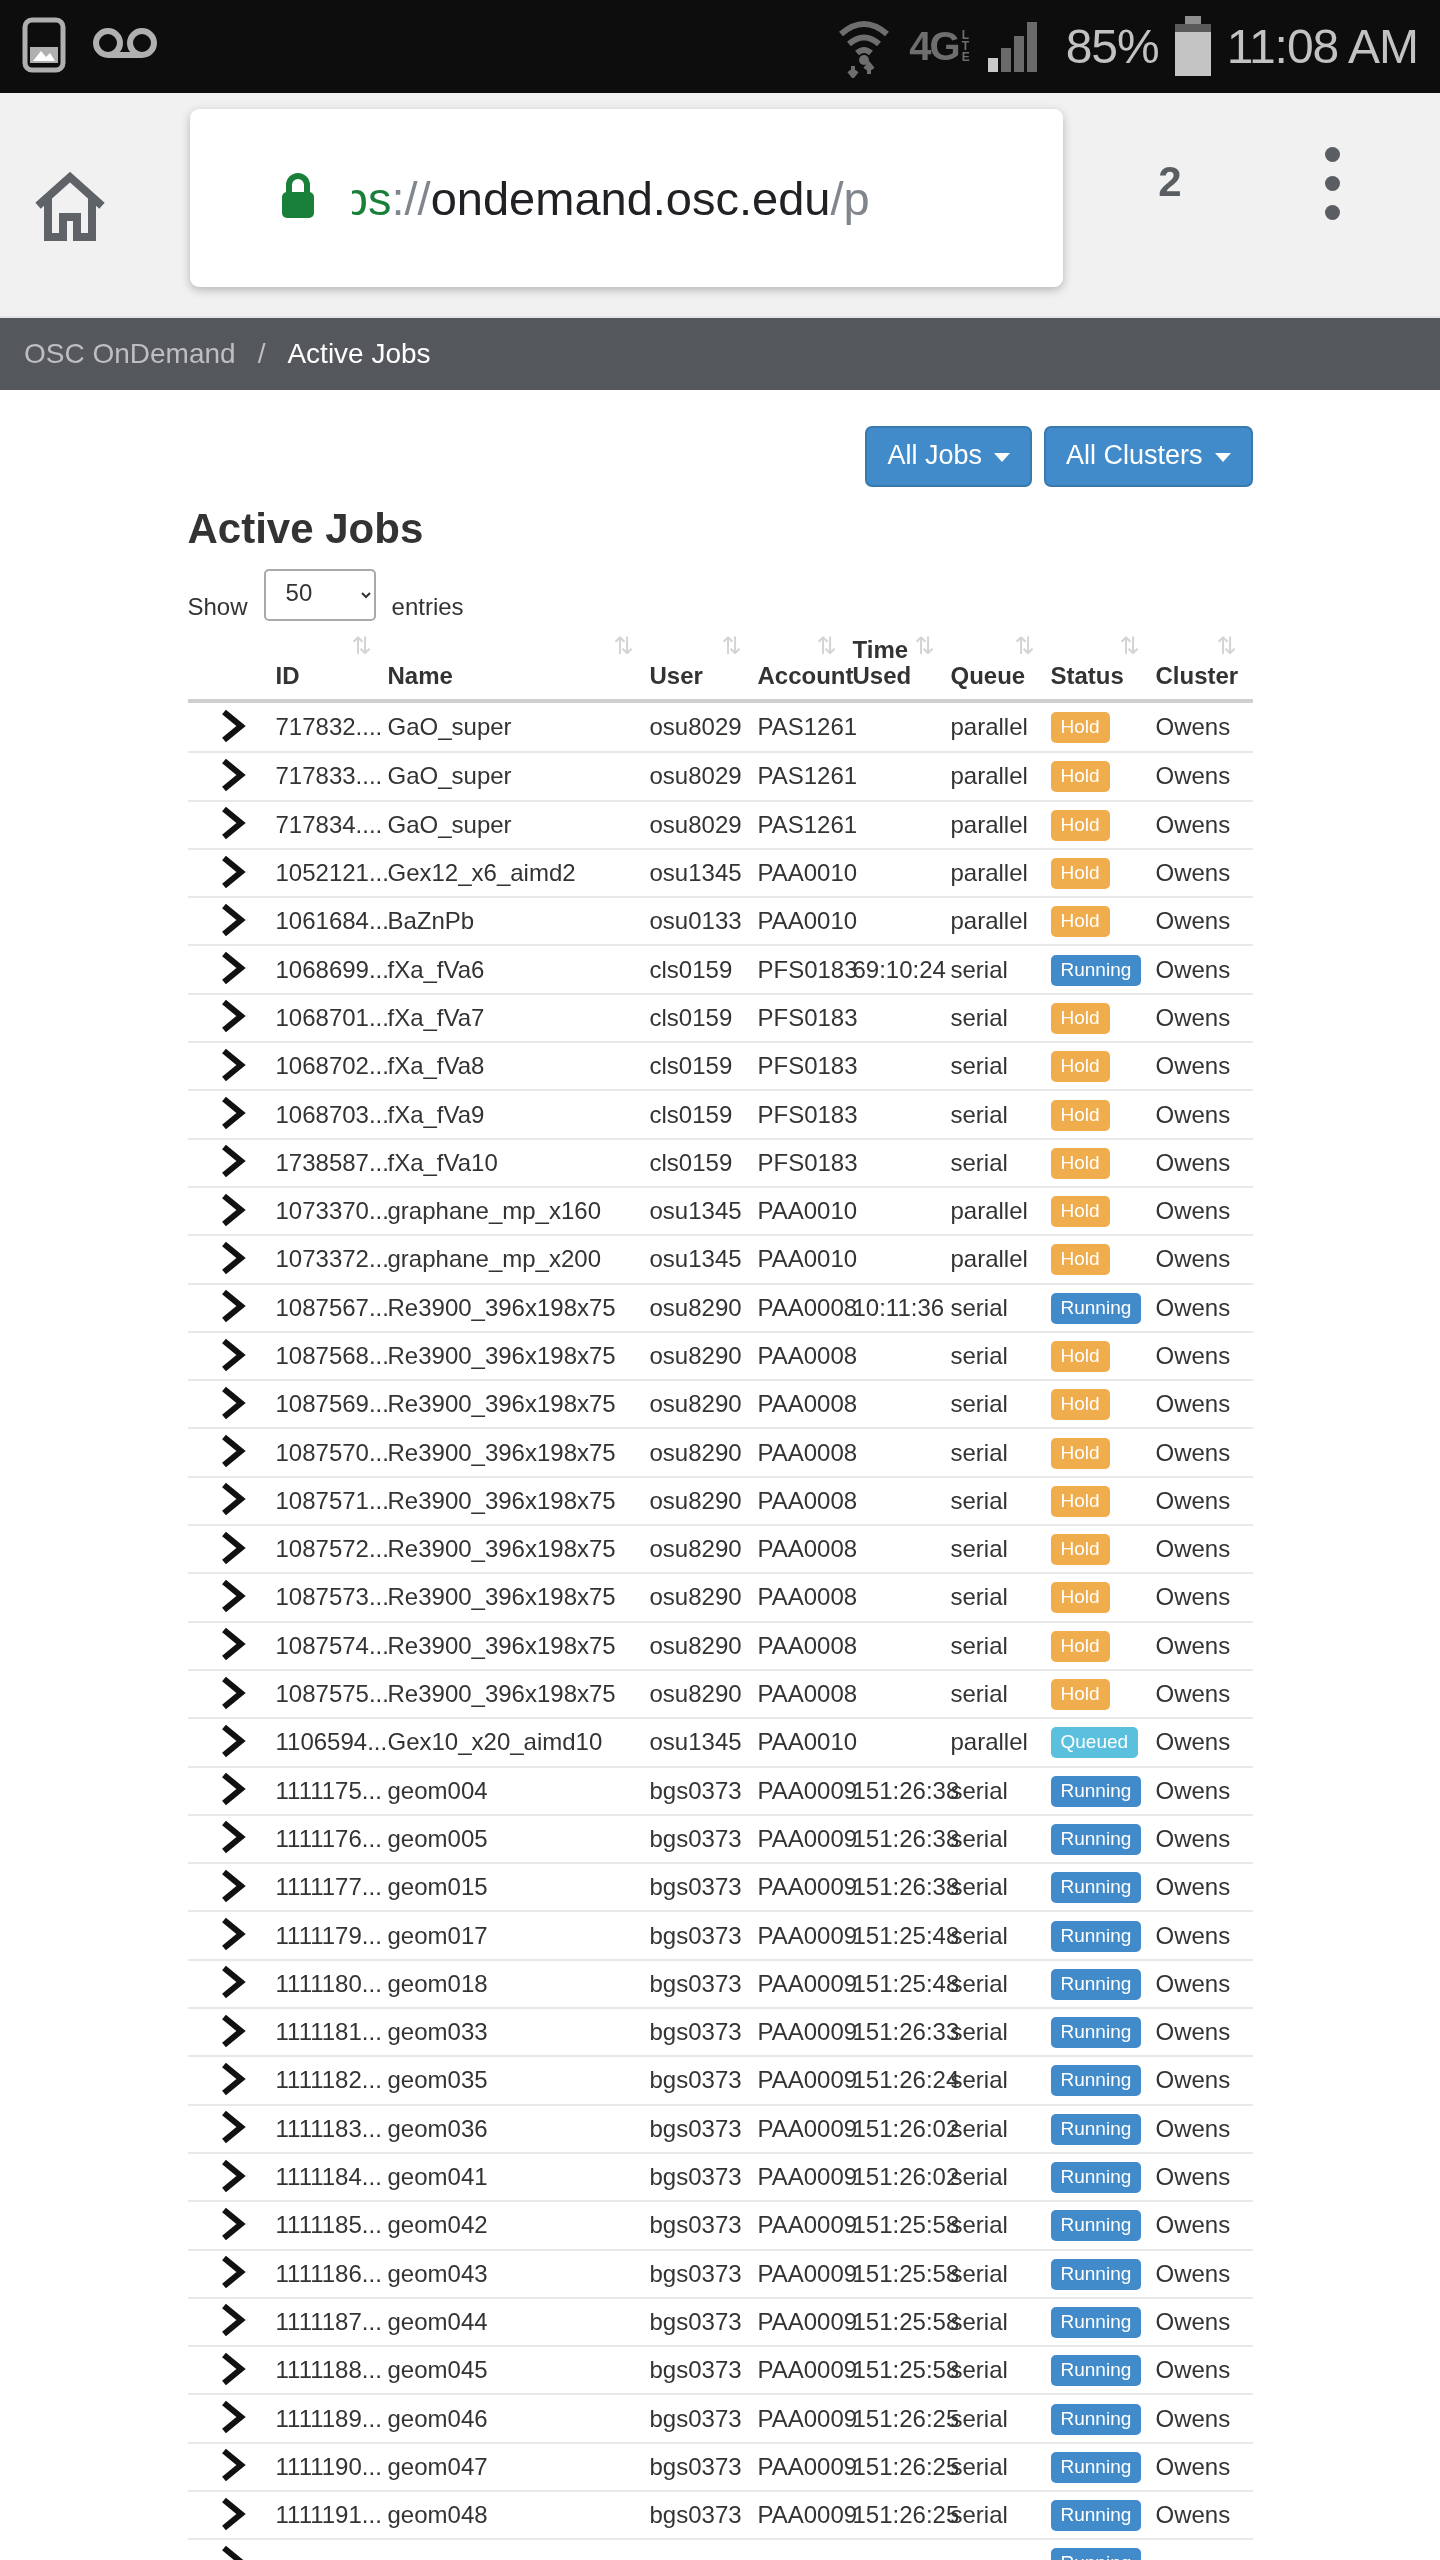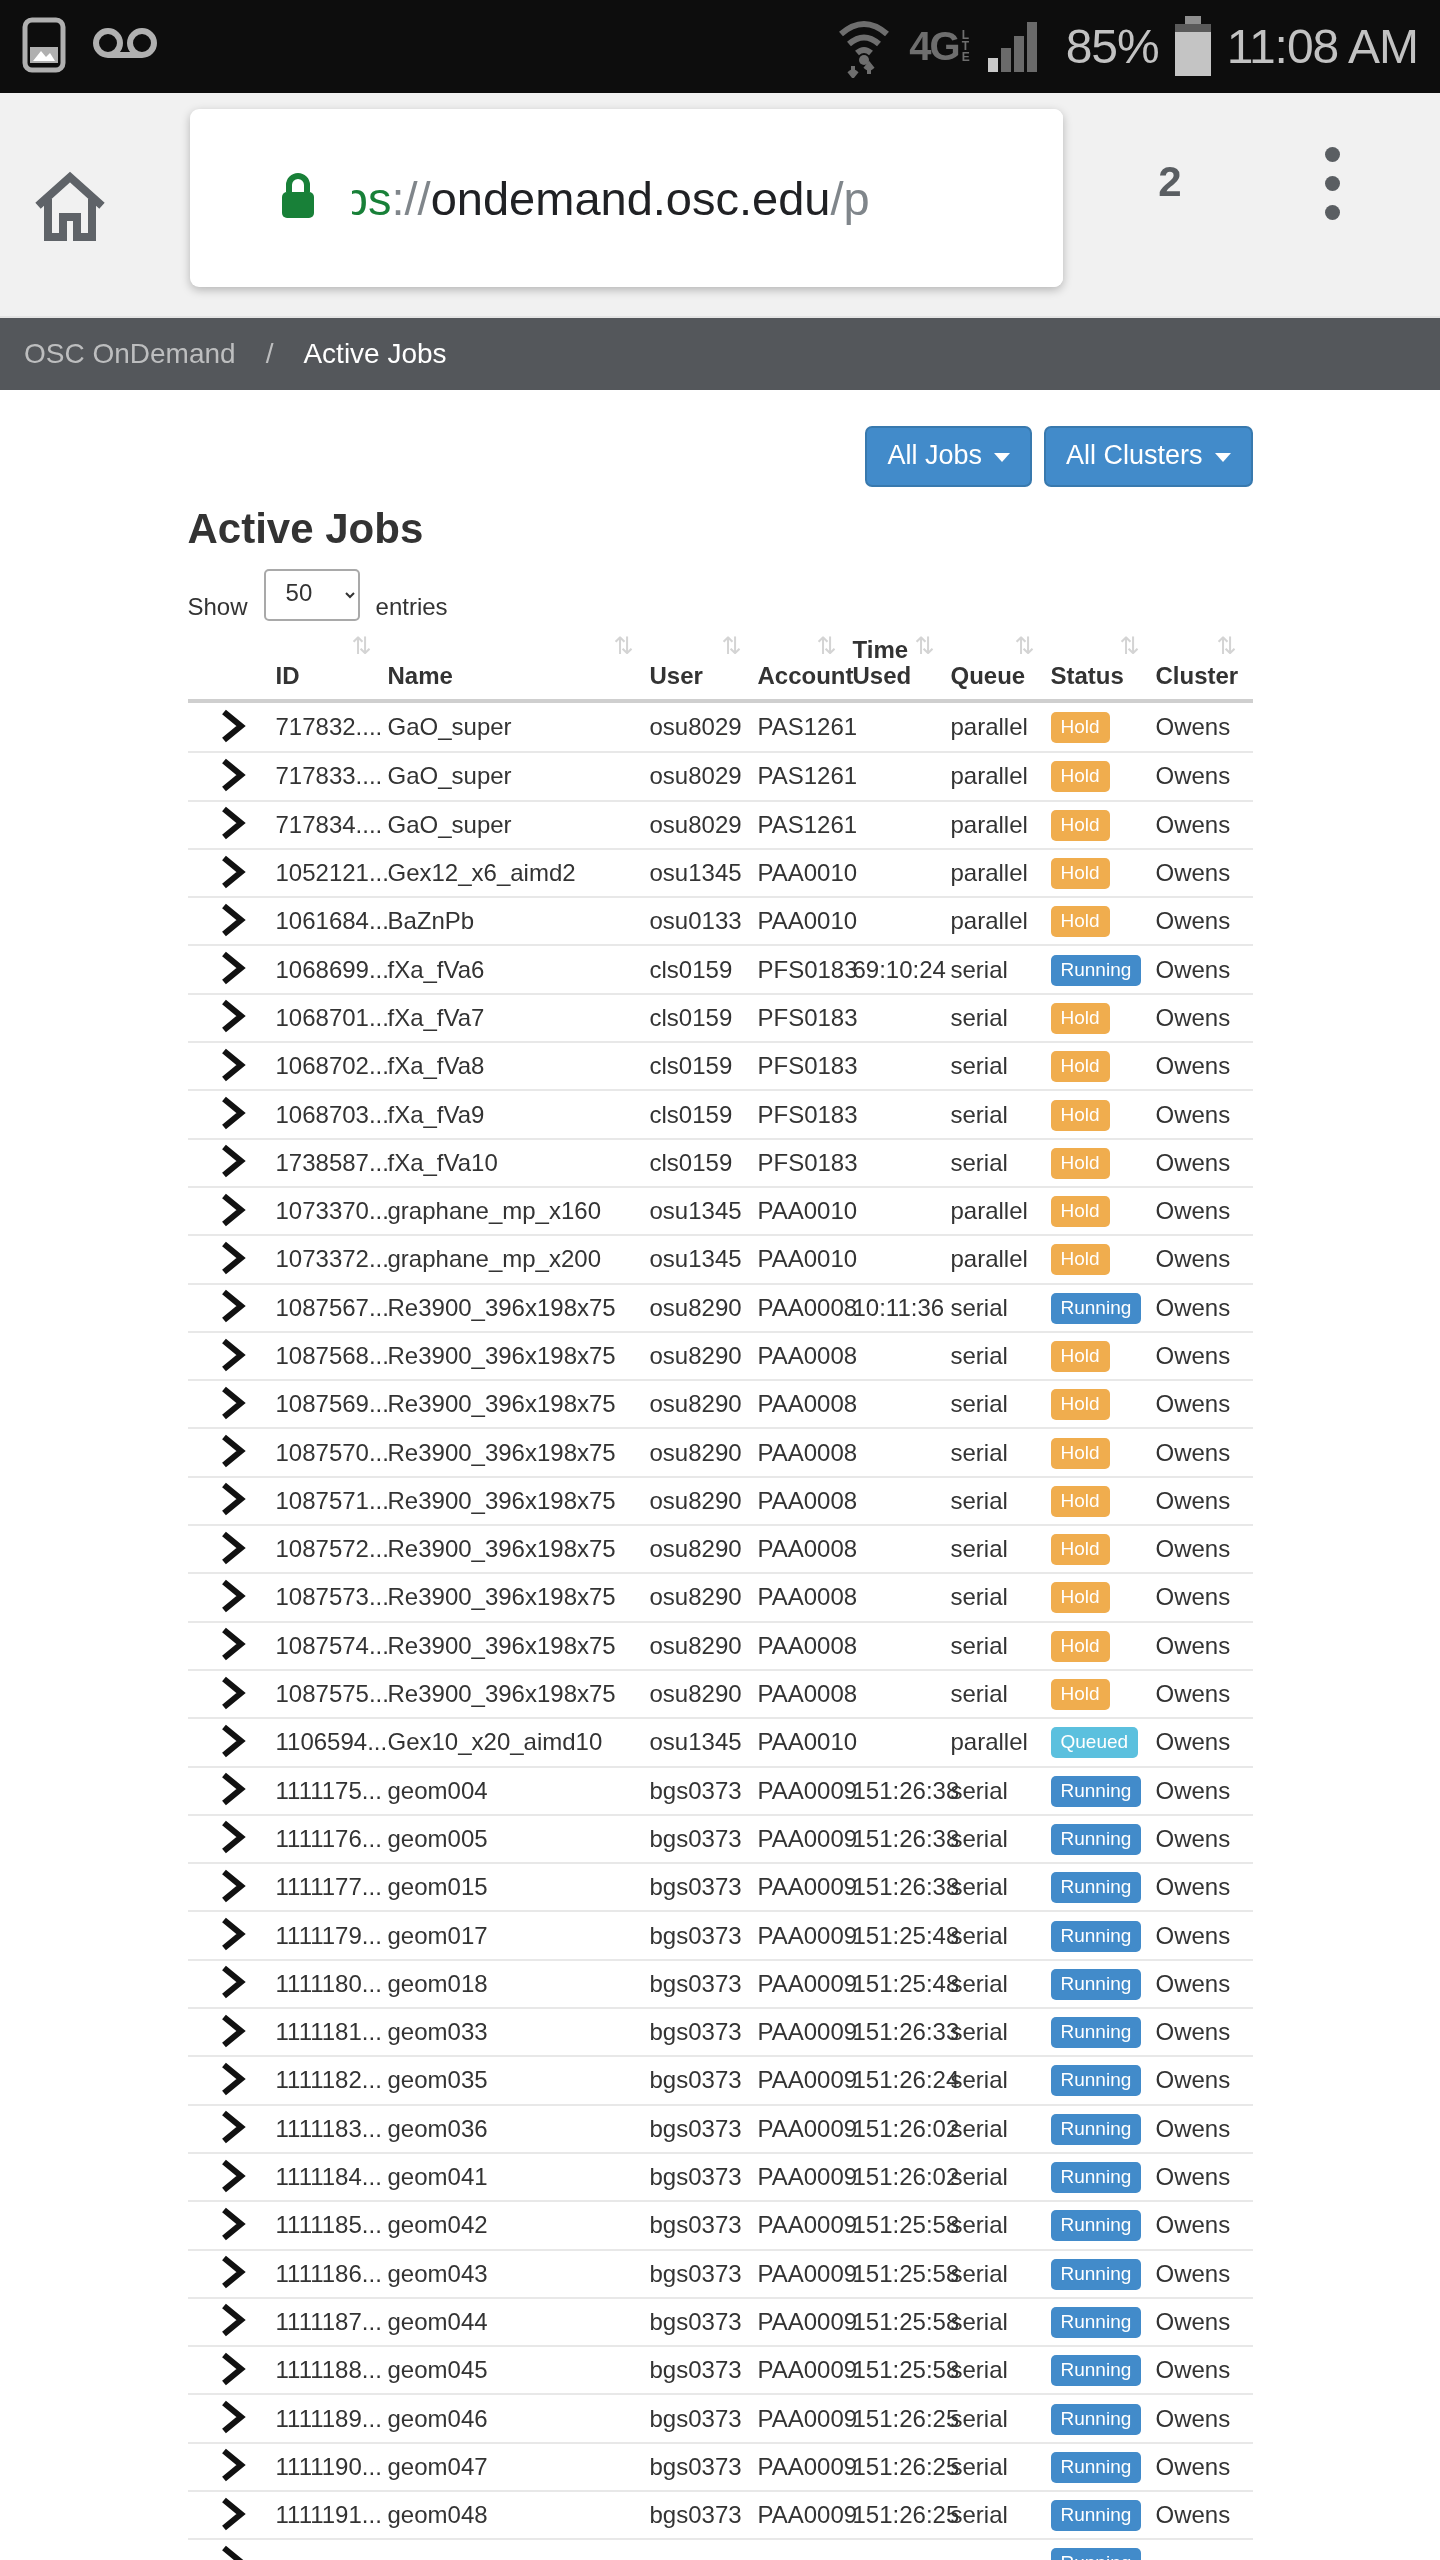"OSC OnDemand" .breadcrumbbar { gap: 8px -> none }
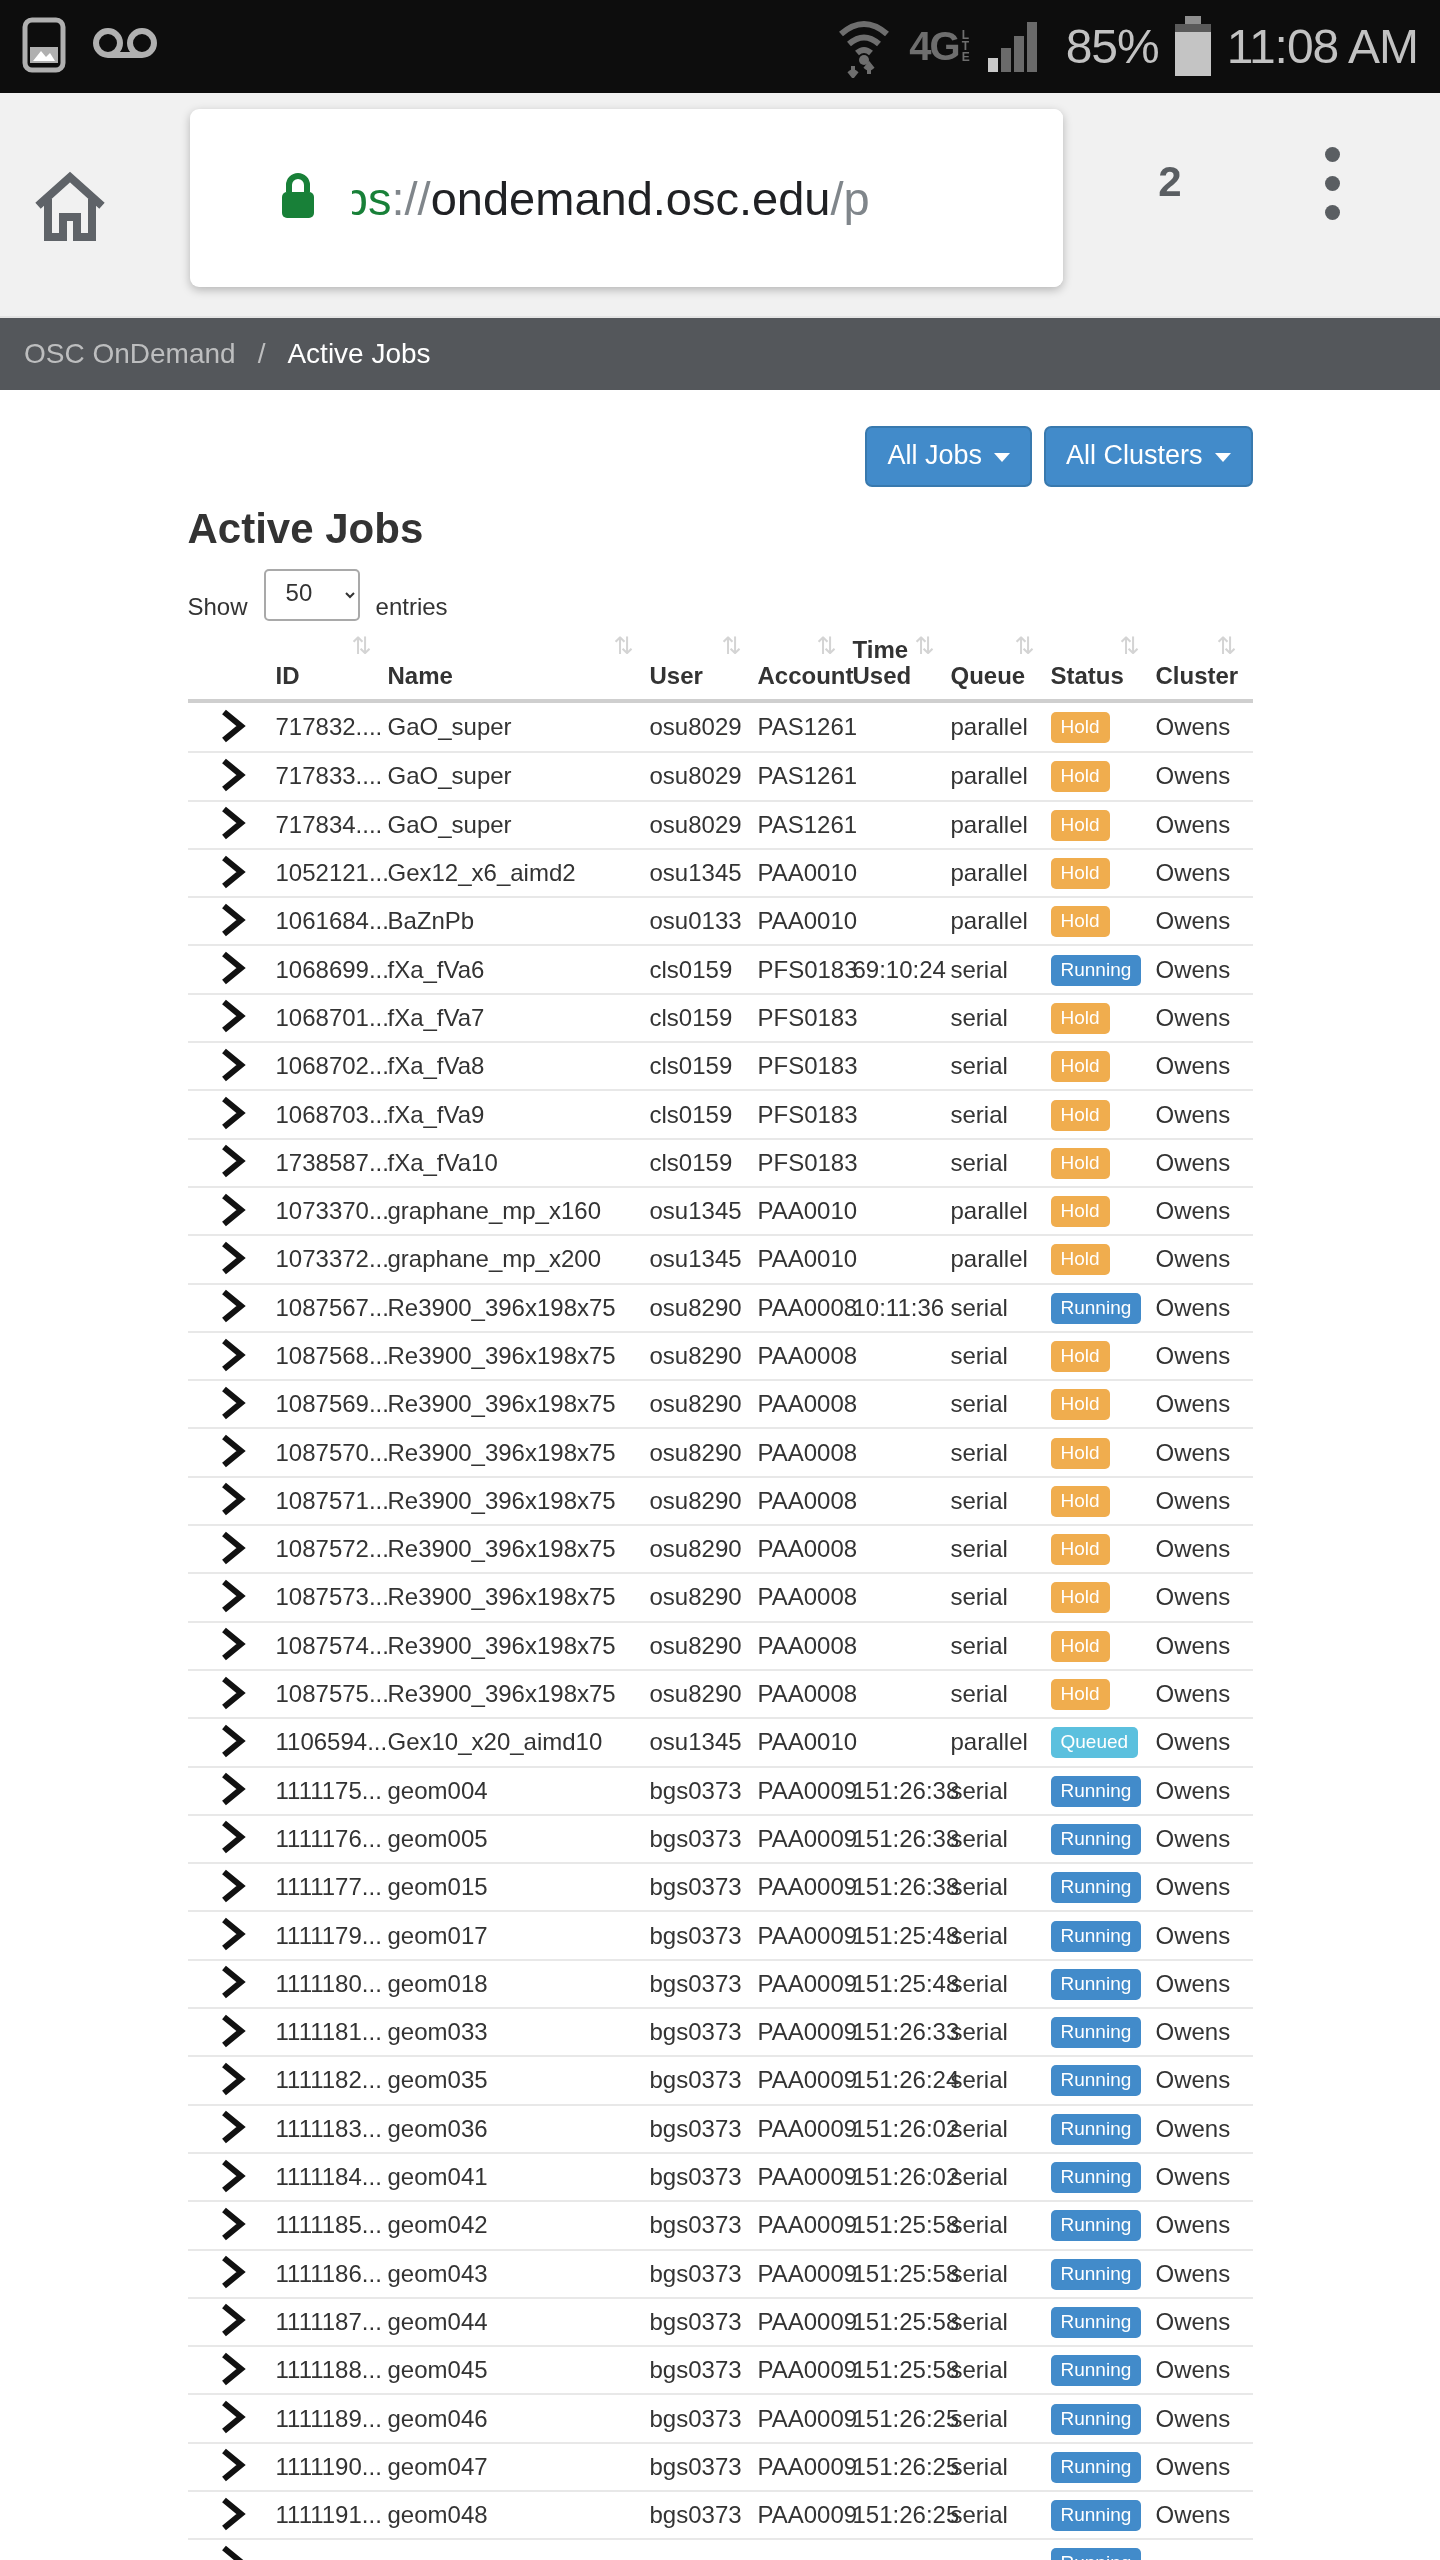"50" .lenselect { width: 96px -> 112px }
